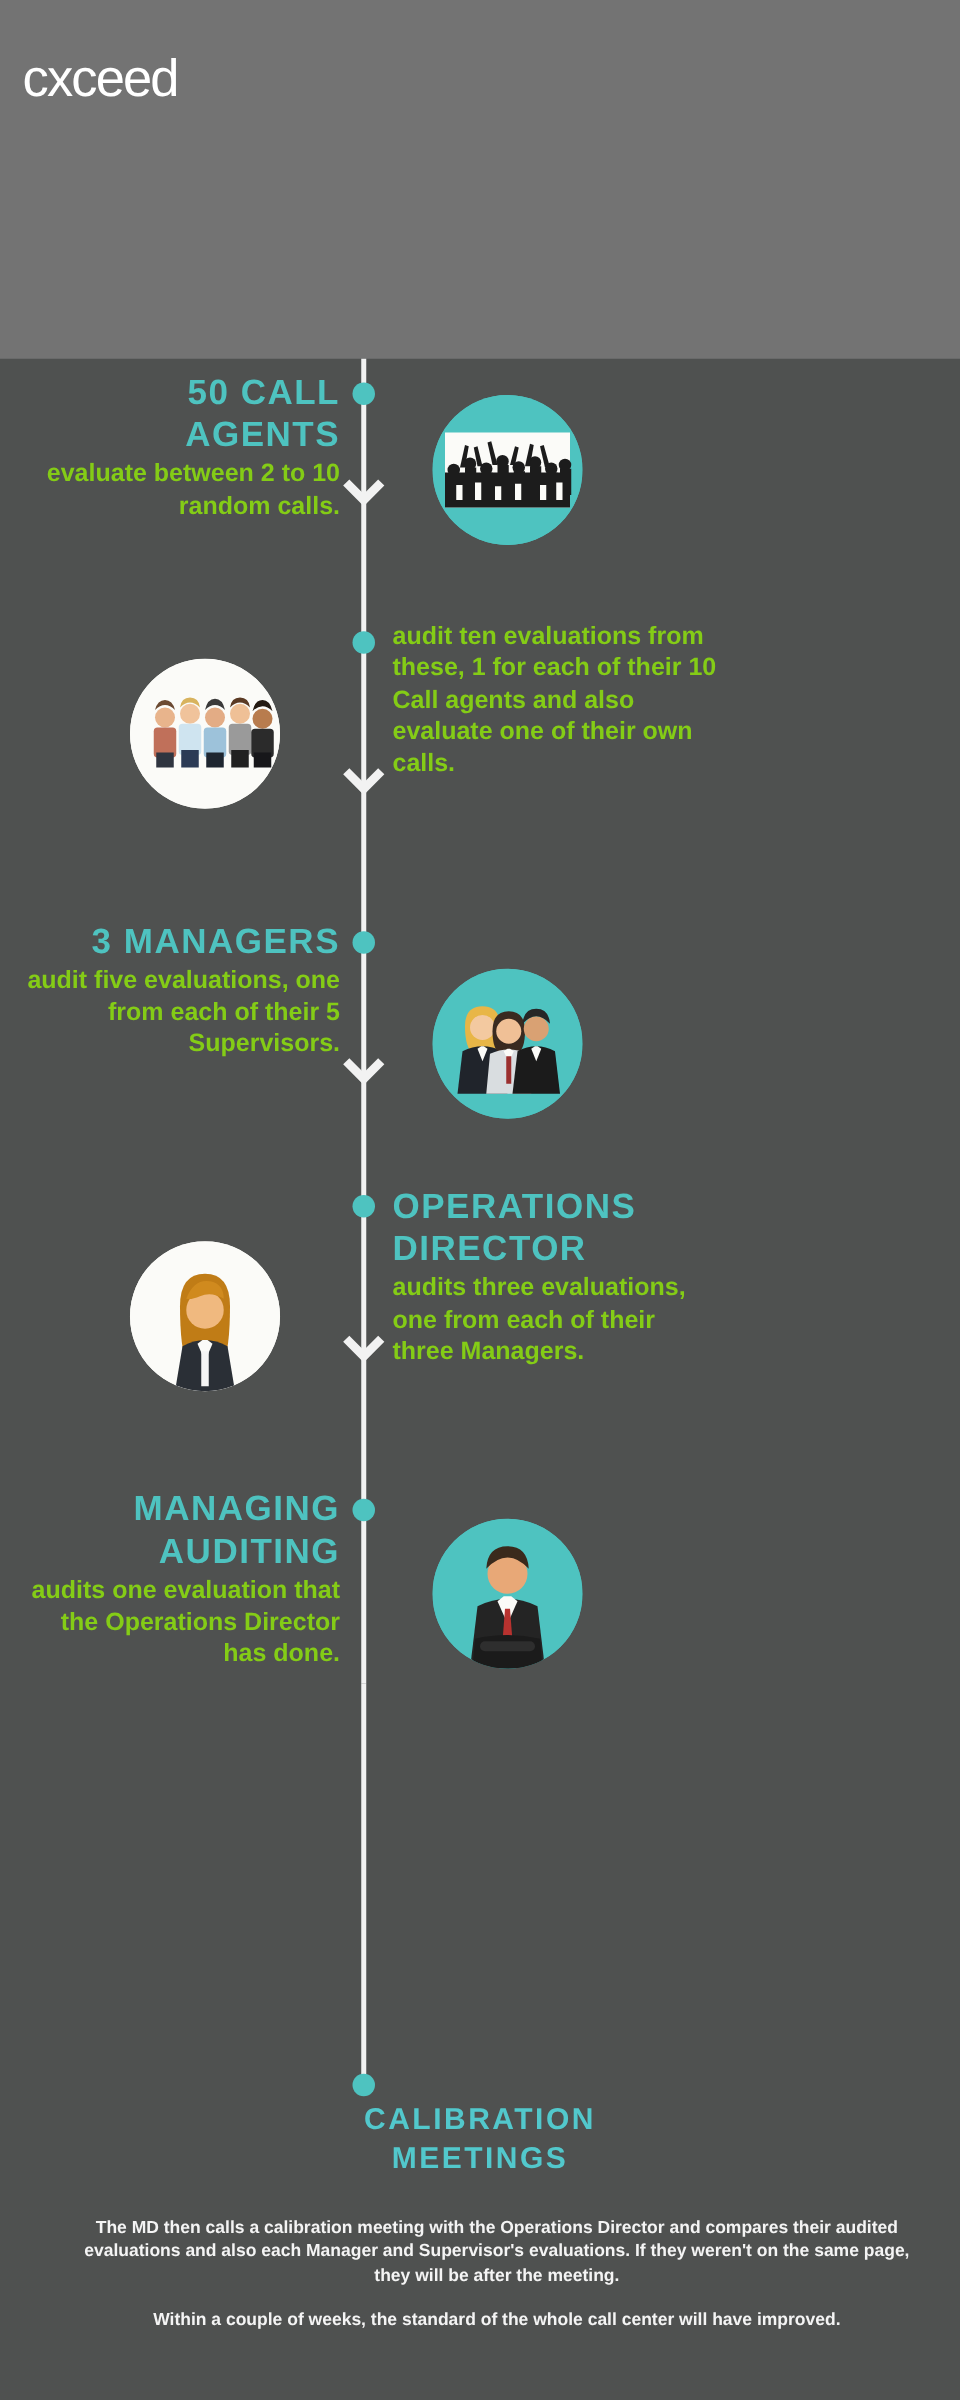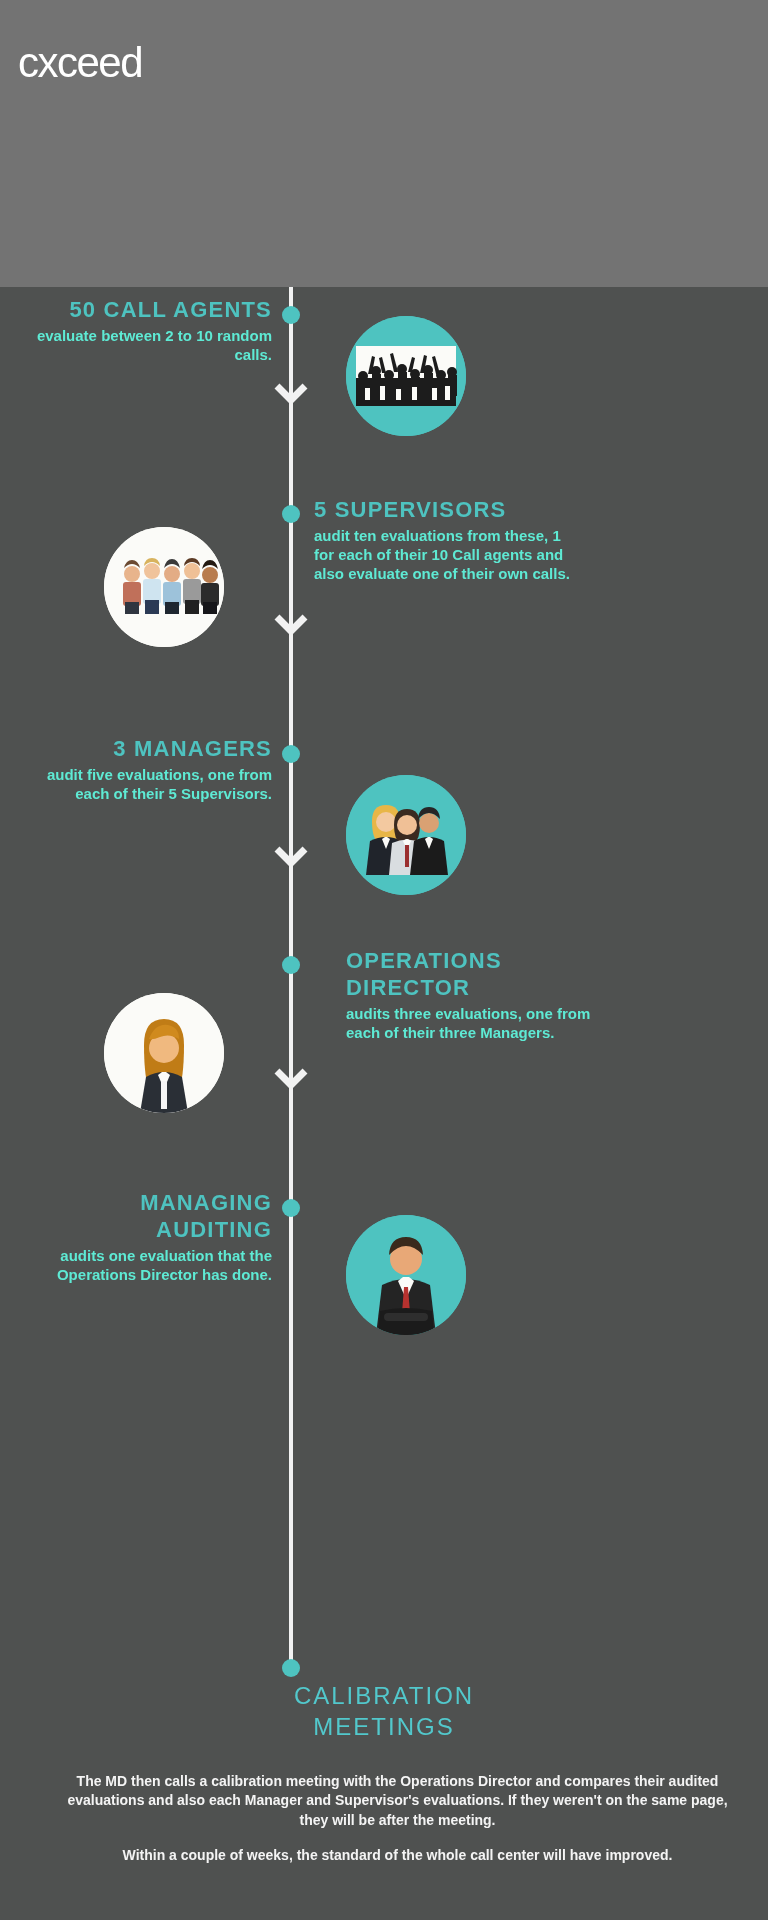"50 CALL AGENTS" .block h2 { font-size: 22px -> 28px }
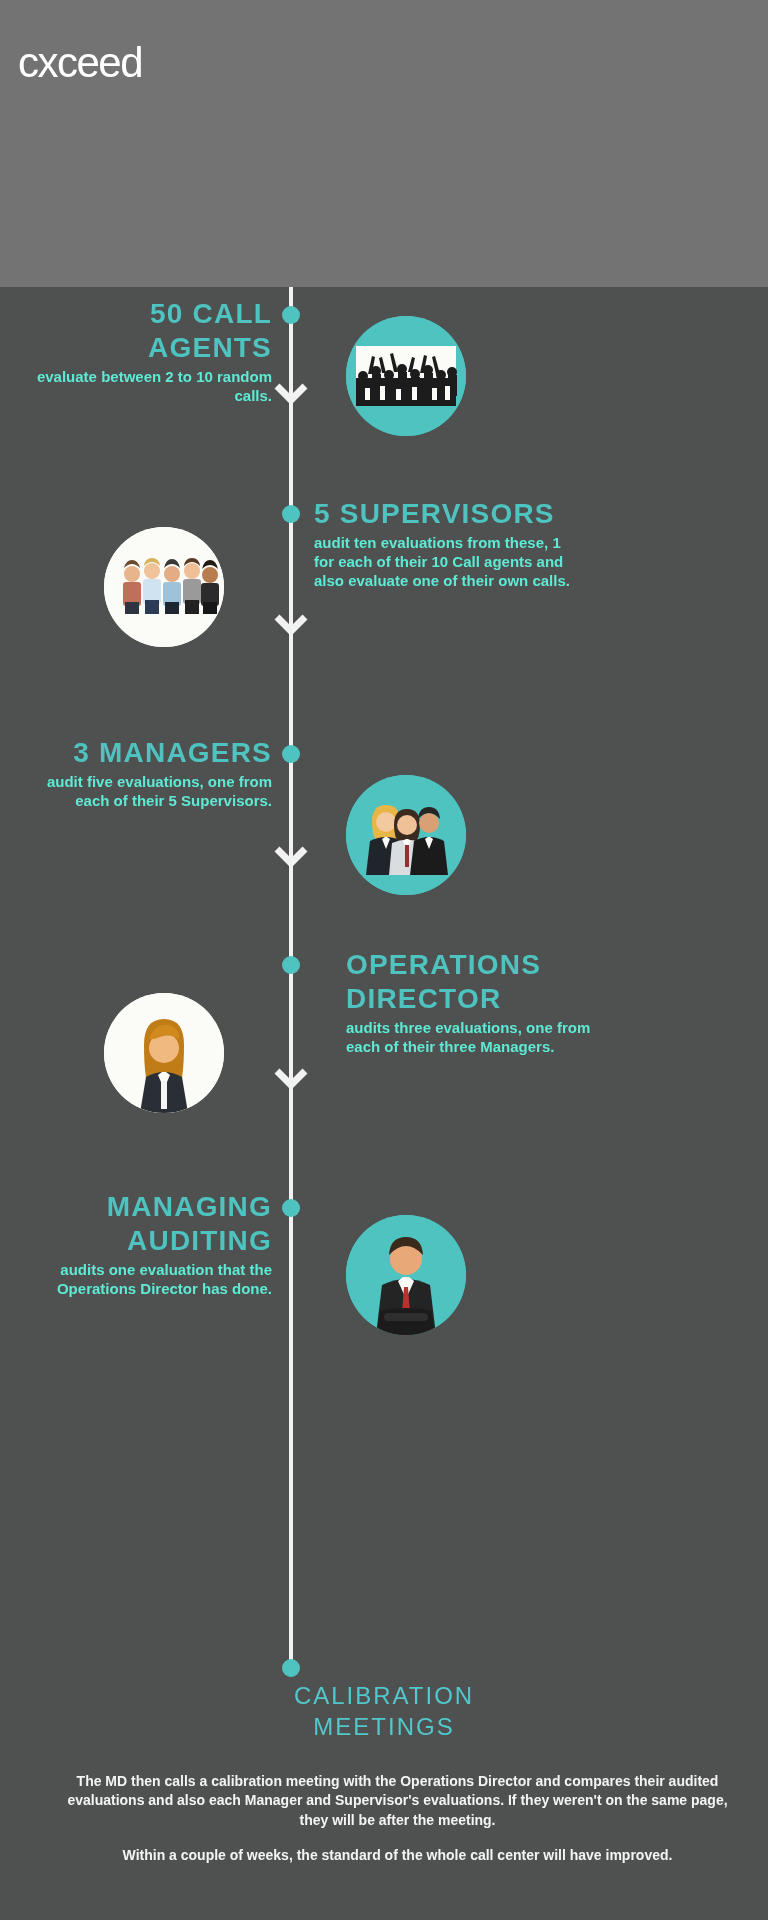"evaluate between 2 to 10" .block p { color: #5eead4 -> #84cc16; font-size: 15px -> 20px }
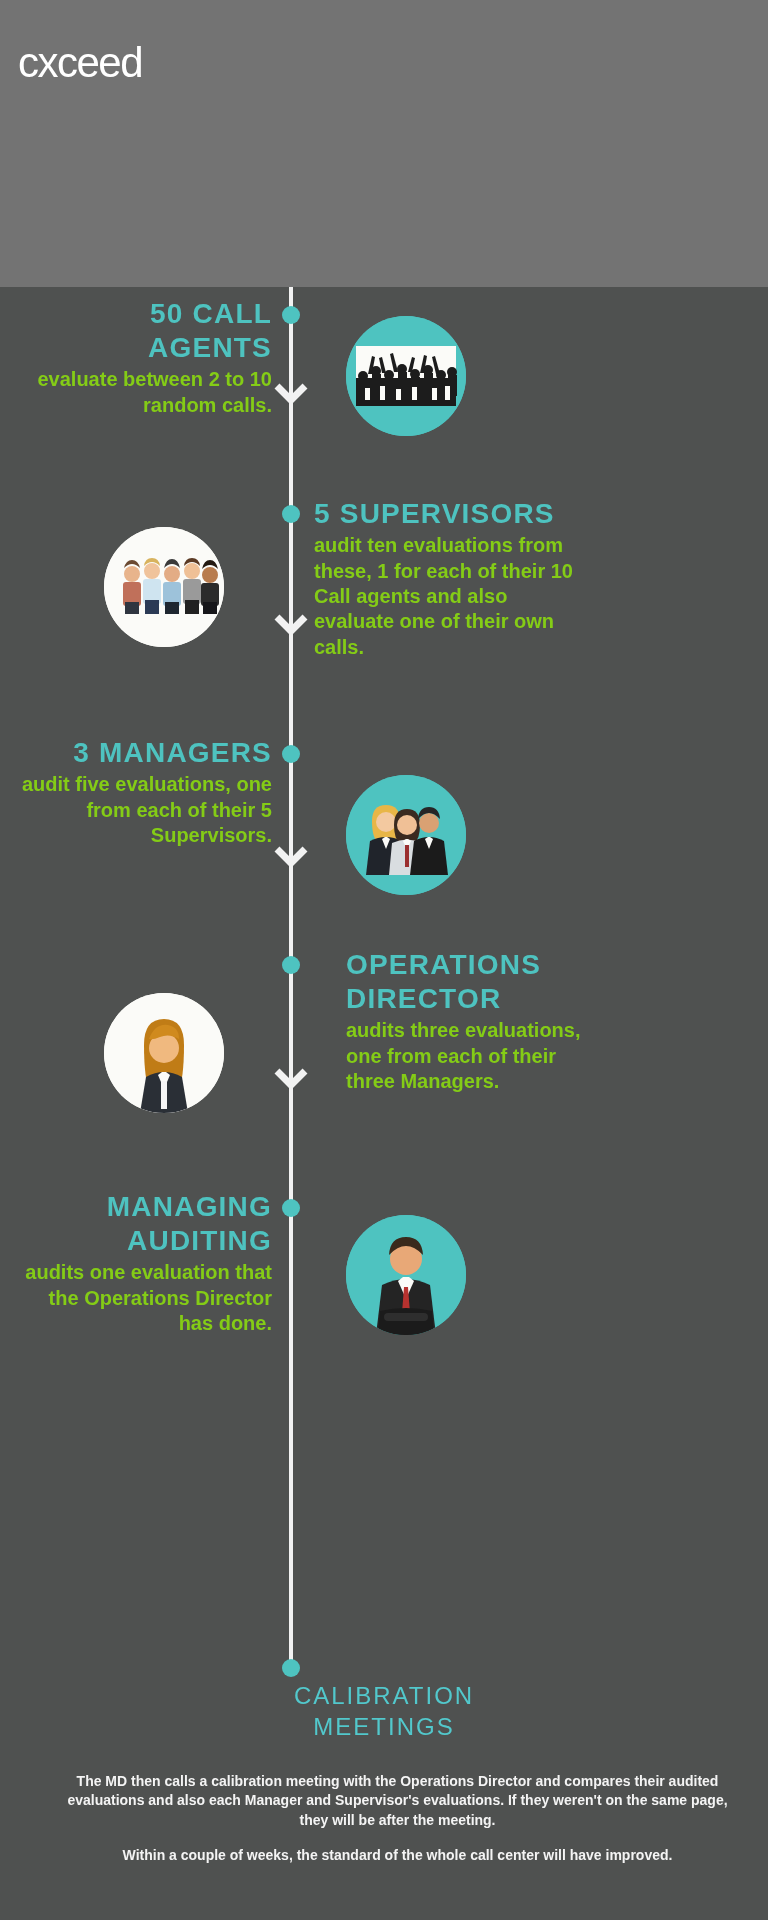"5 SUPERVISORS" h2 { html: <h2>5 SUPERVISORS</h2> -> none }
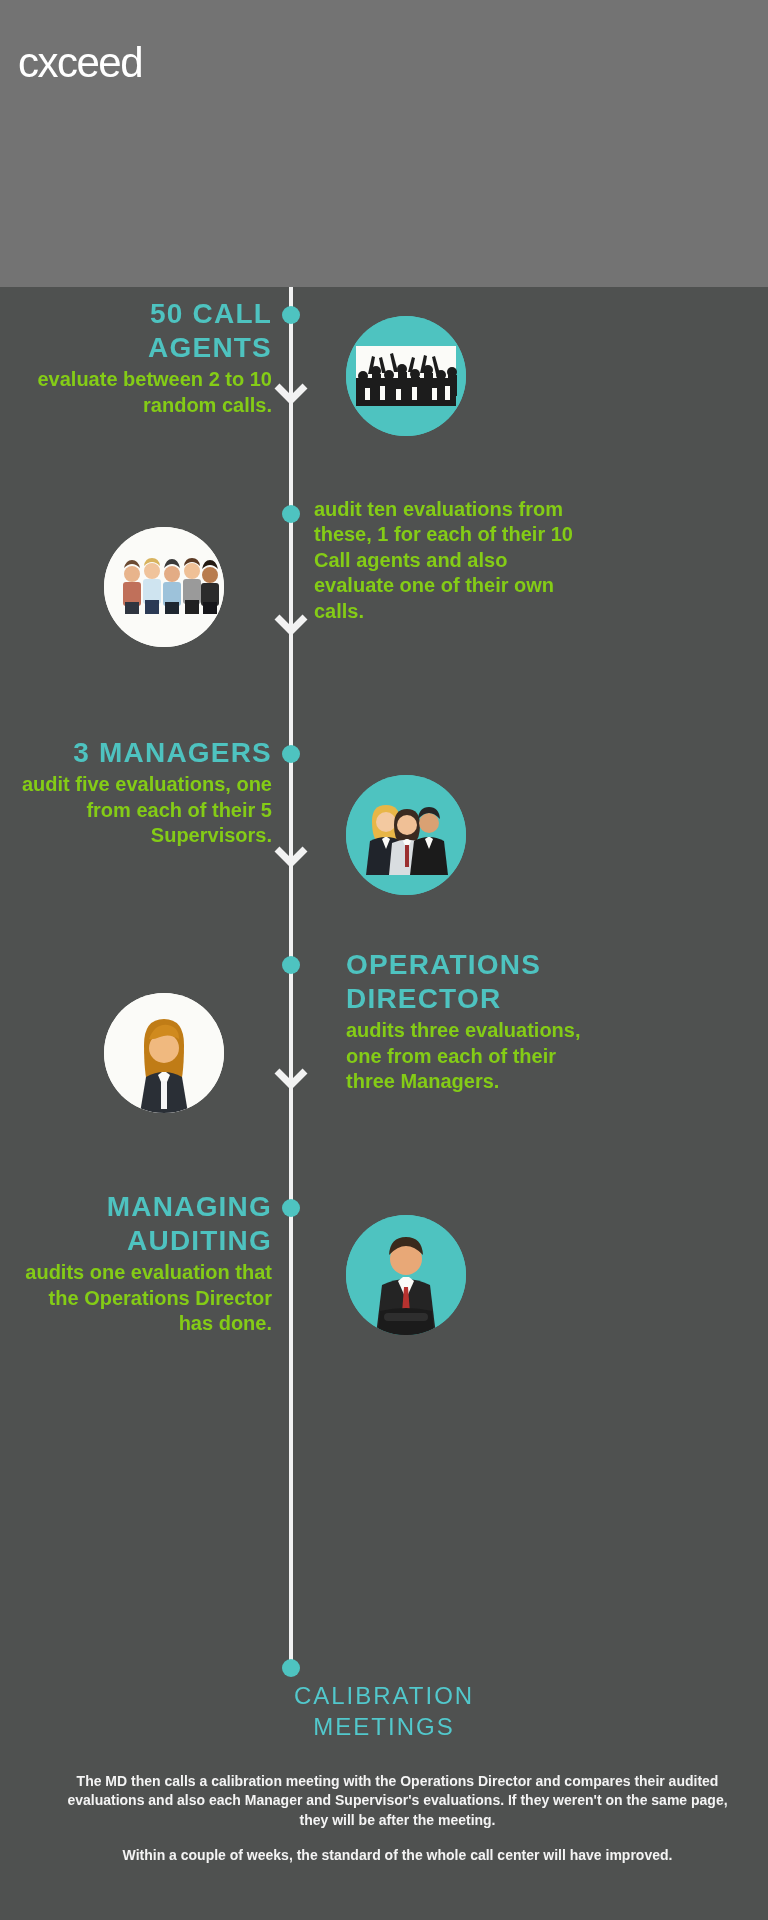"OPERATIONS DIRECTOR" div.block { margin-left: 32px -> none }
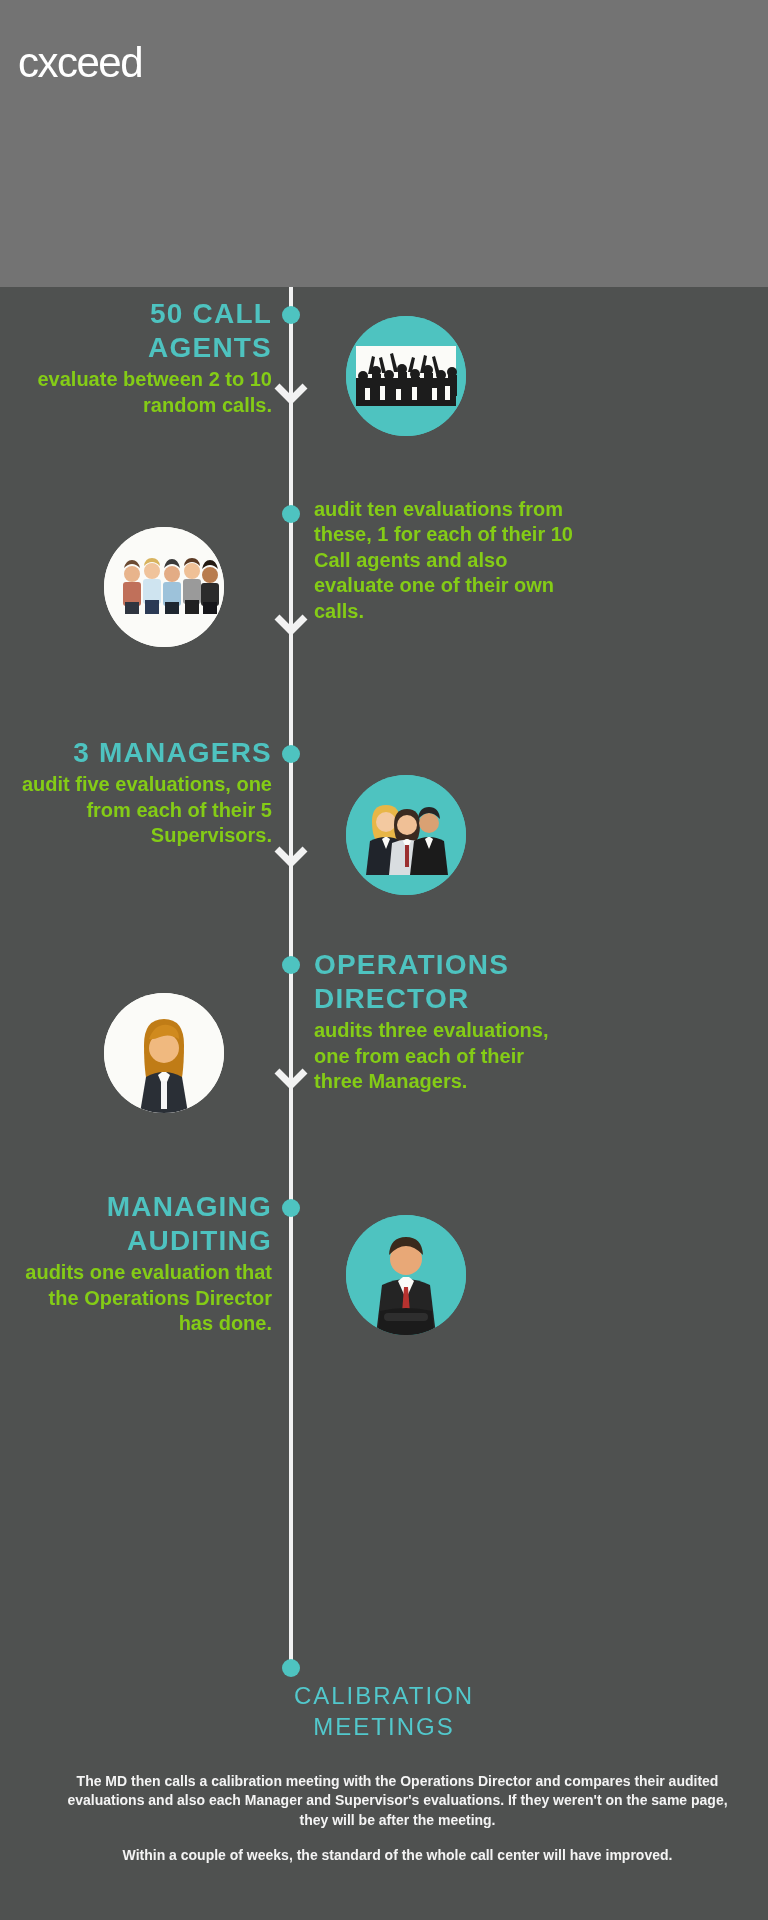"CALIBRATION" .footer-title { font-weight: 400 -> 700 }
